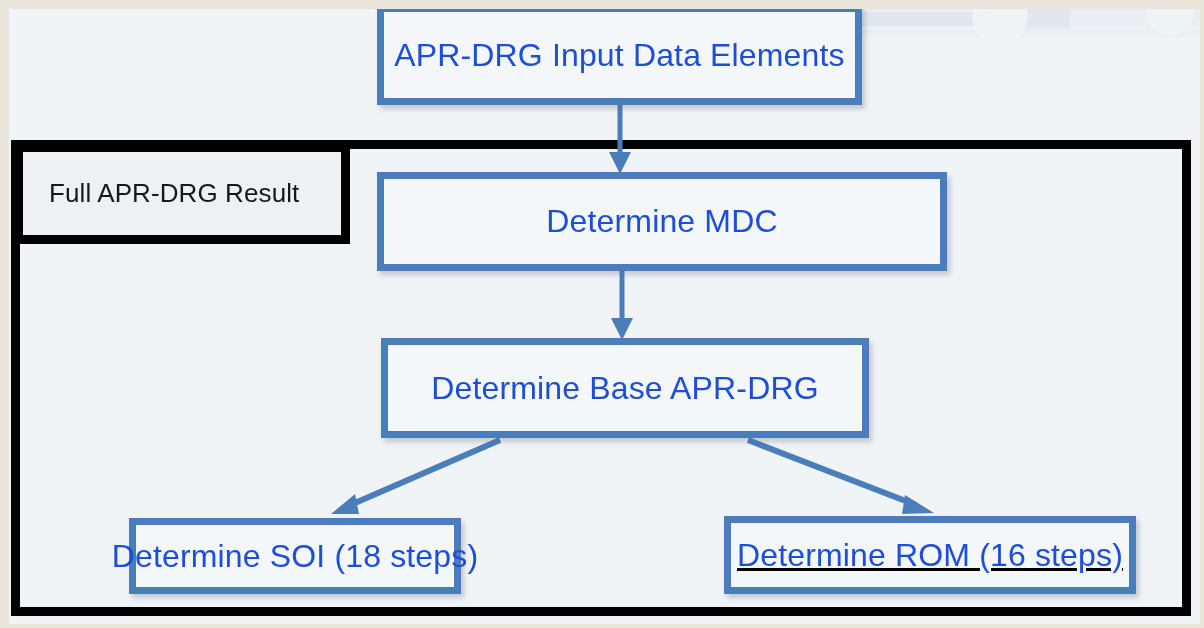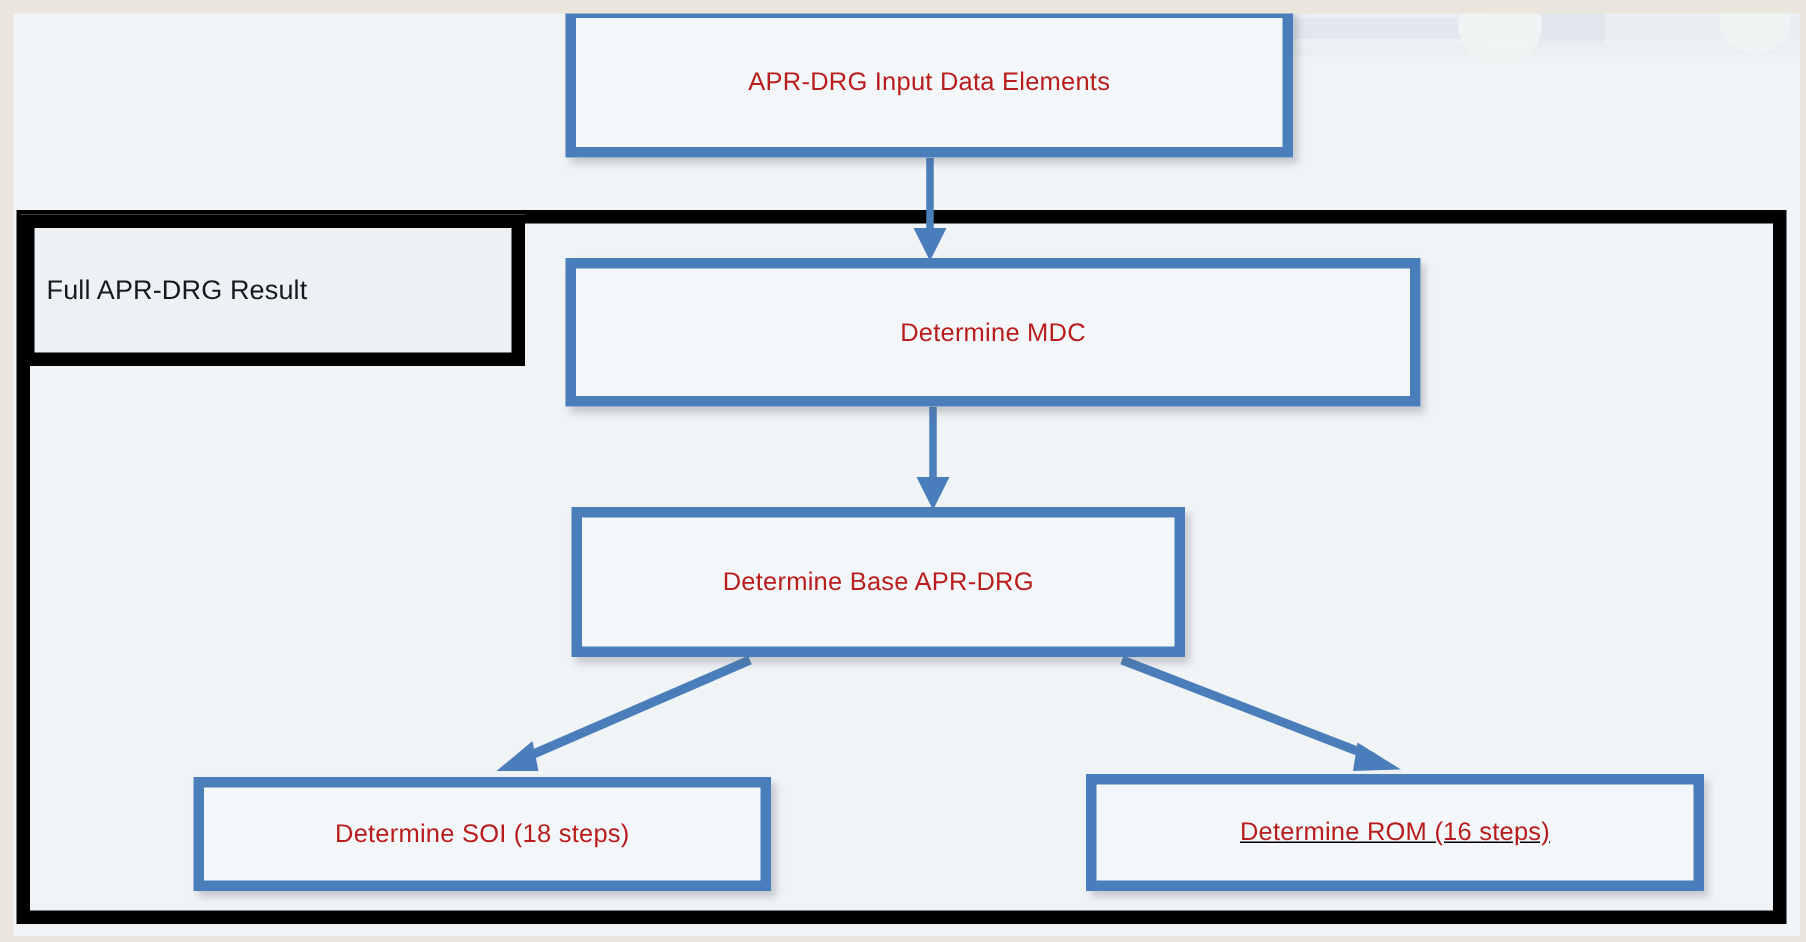"APR-DRG Input Data Elements" .node .txt { color: #b91c1c -> #1d4ed8; font-size: 17px -> 32px }
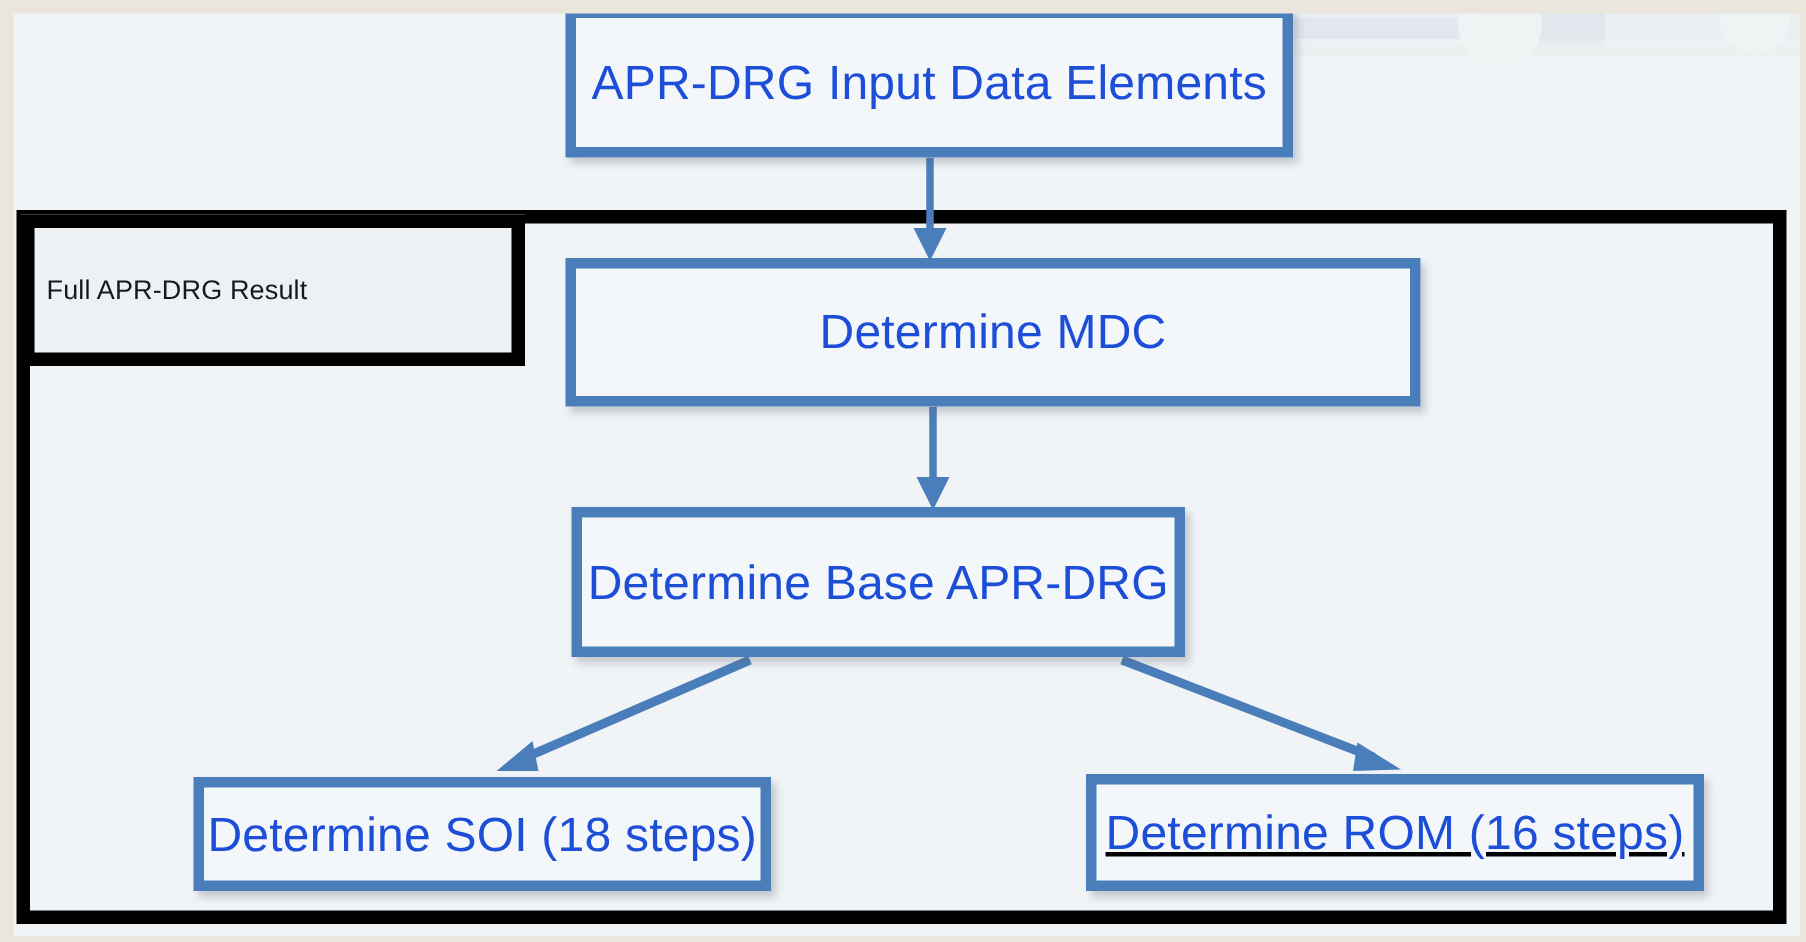"Full APR-DRG Result" #group-label .txt { font-size: 18px -> 26px; padding-left: 8px -> 26px }
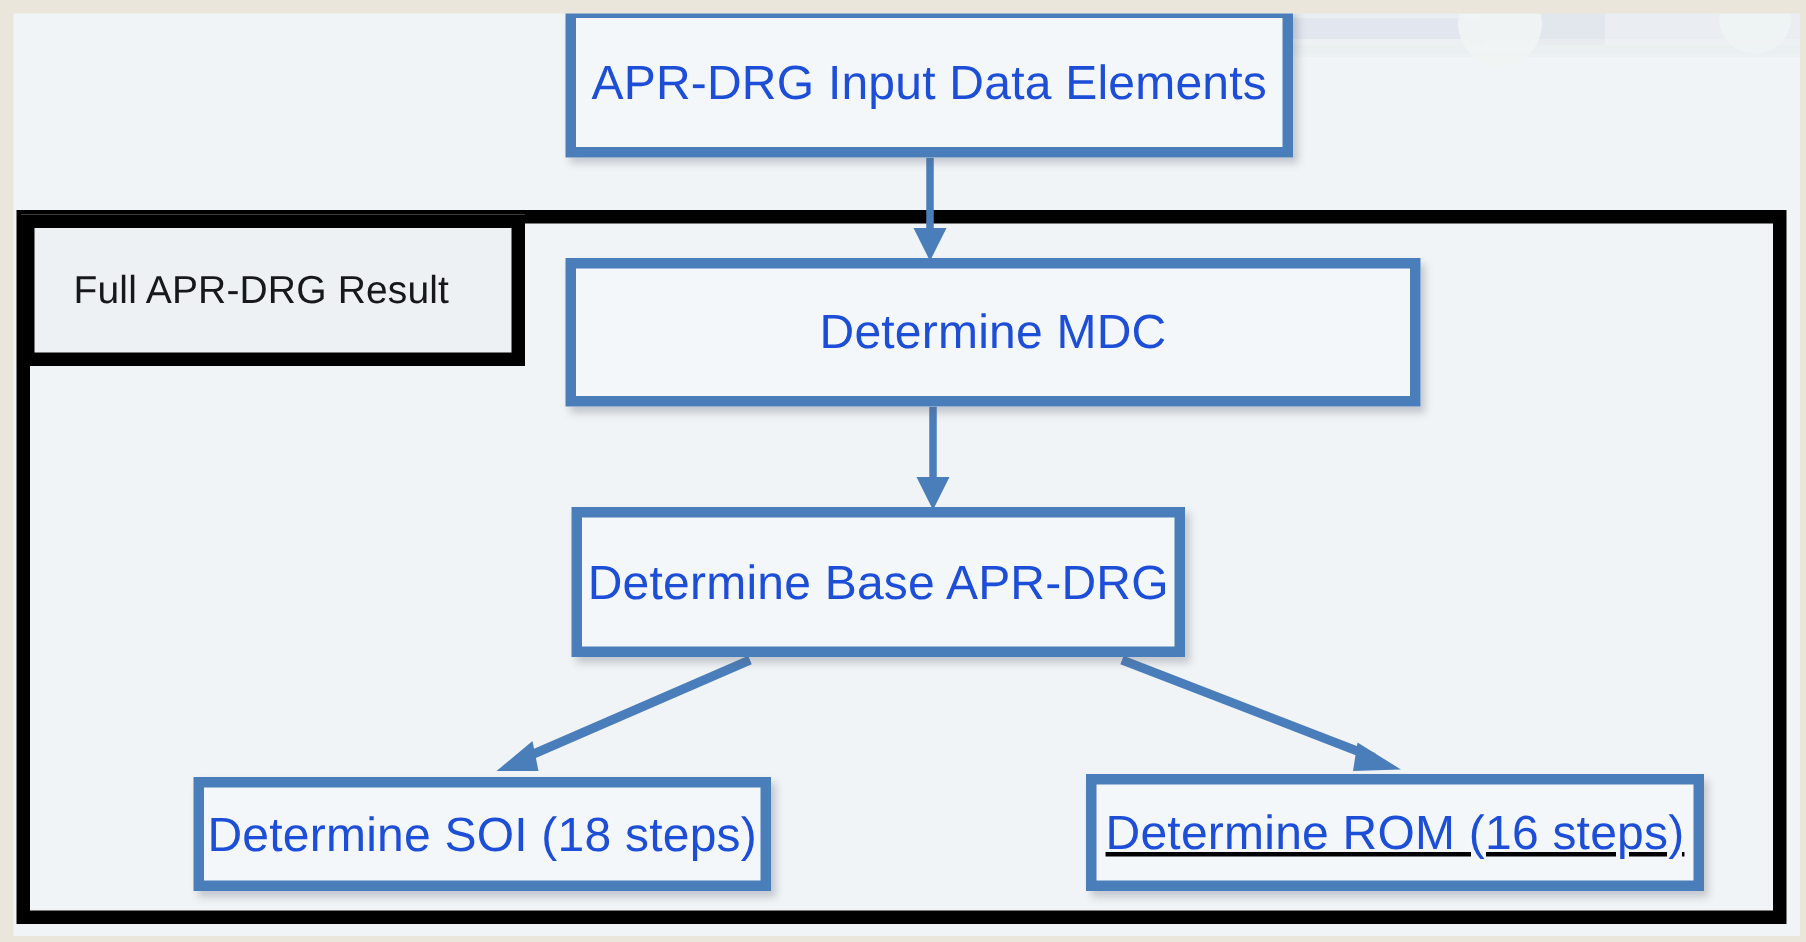"Determine Base APR-DRG" #node-base { width: 409px -> 488px }
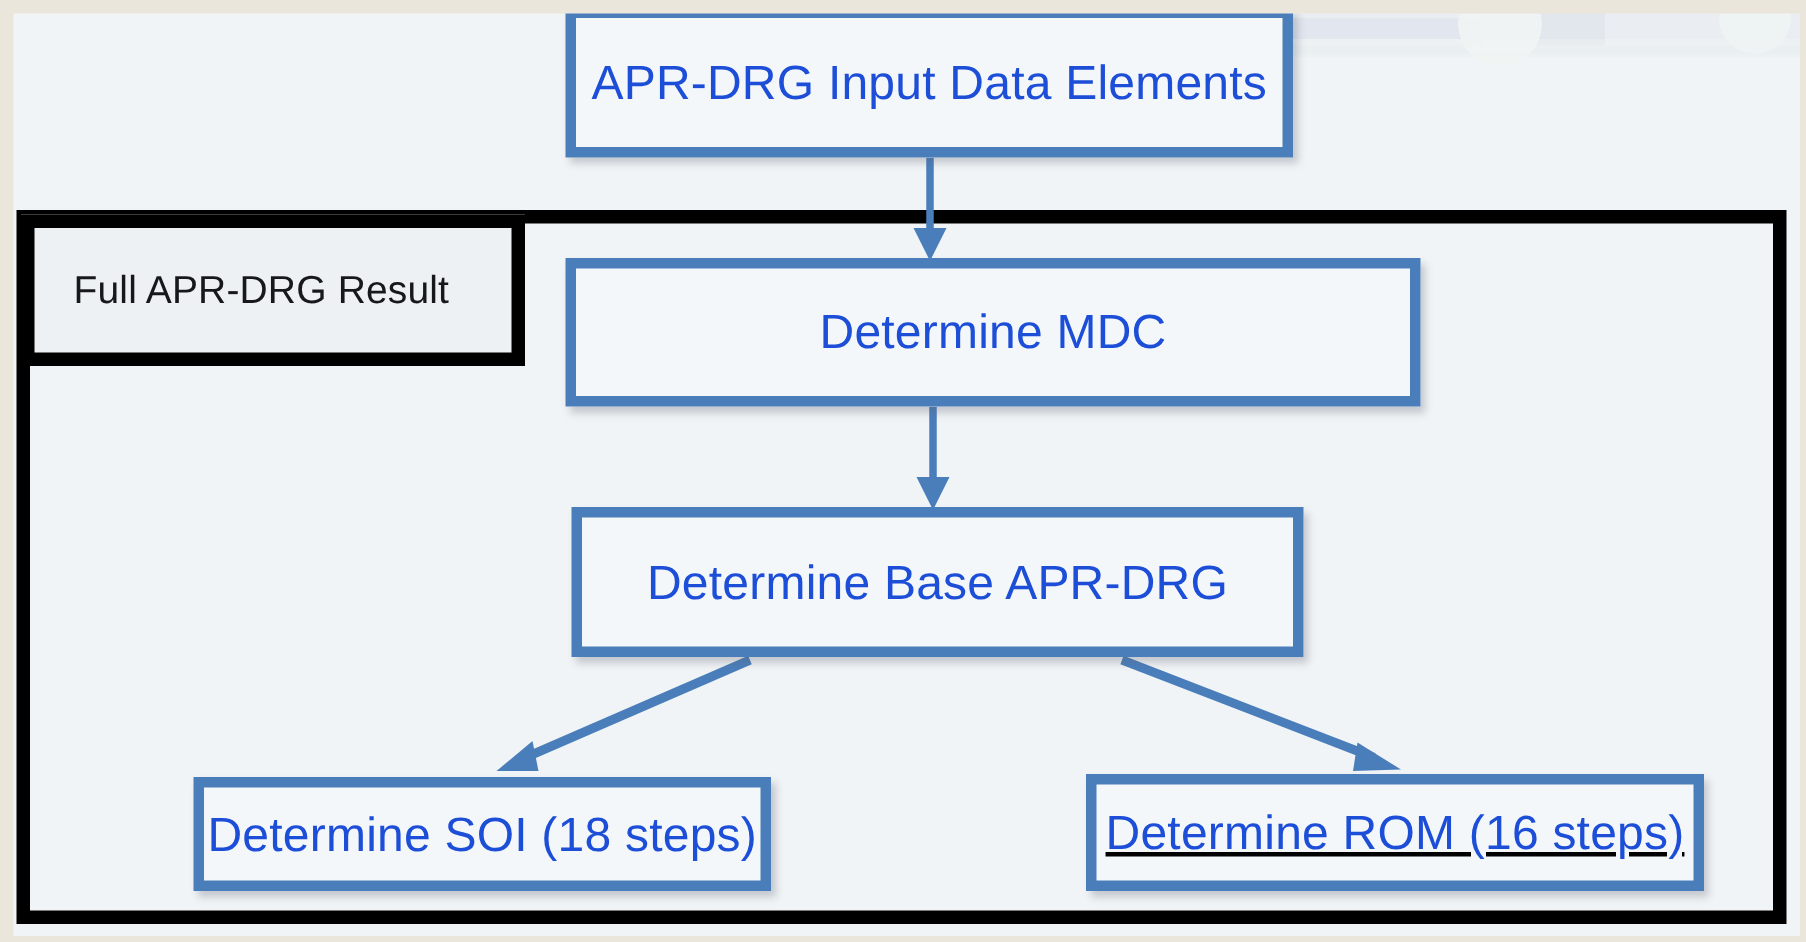"Determine SOI (18 steps)" #node-soi { width: 385px -> 332px }
